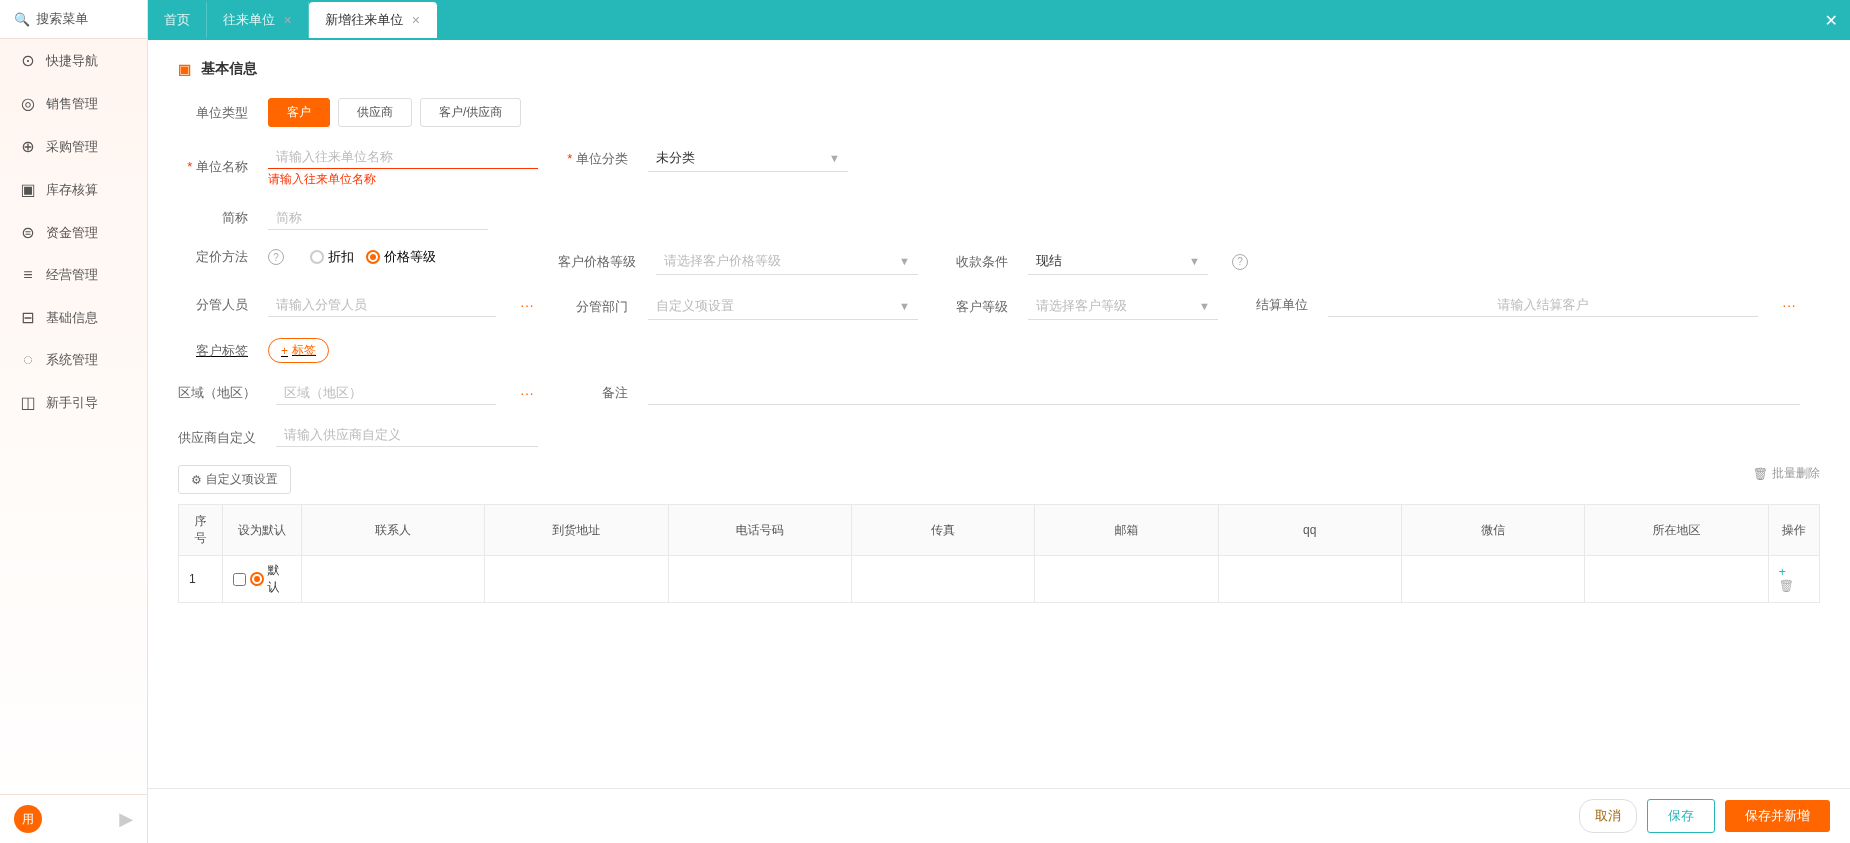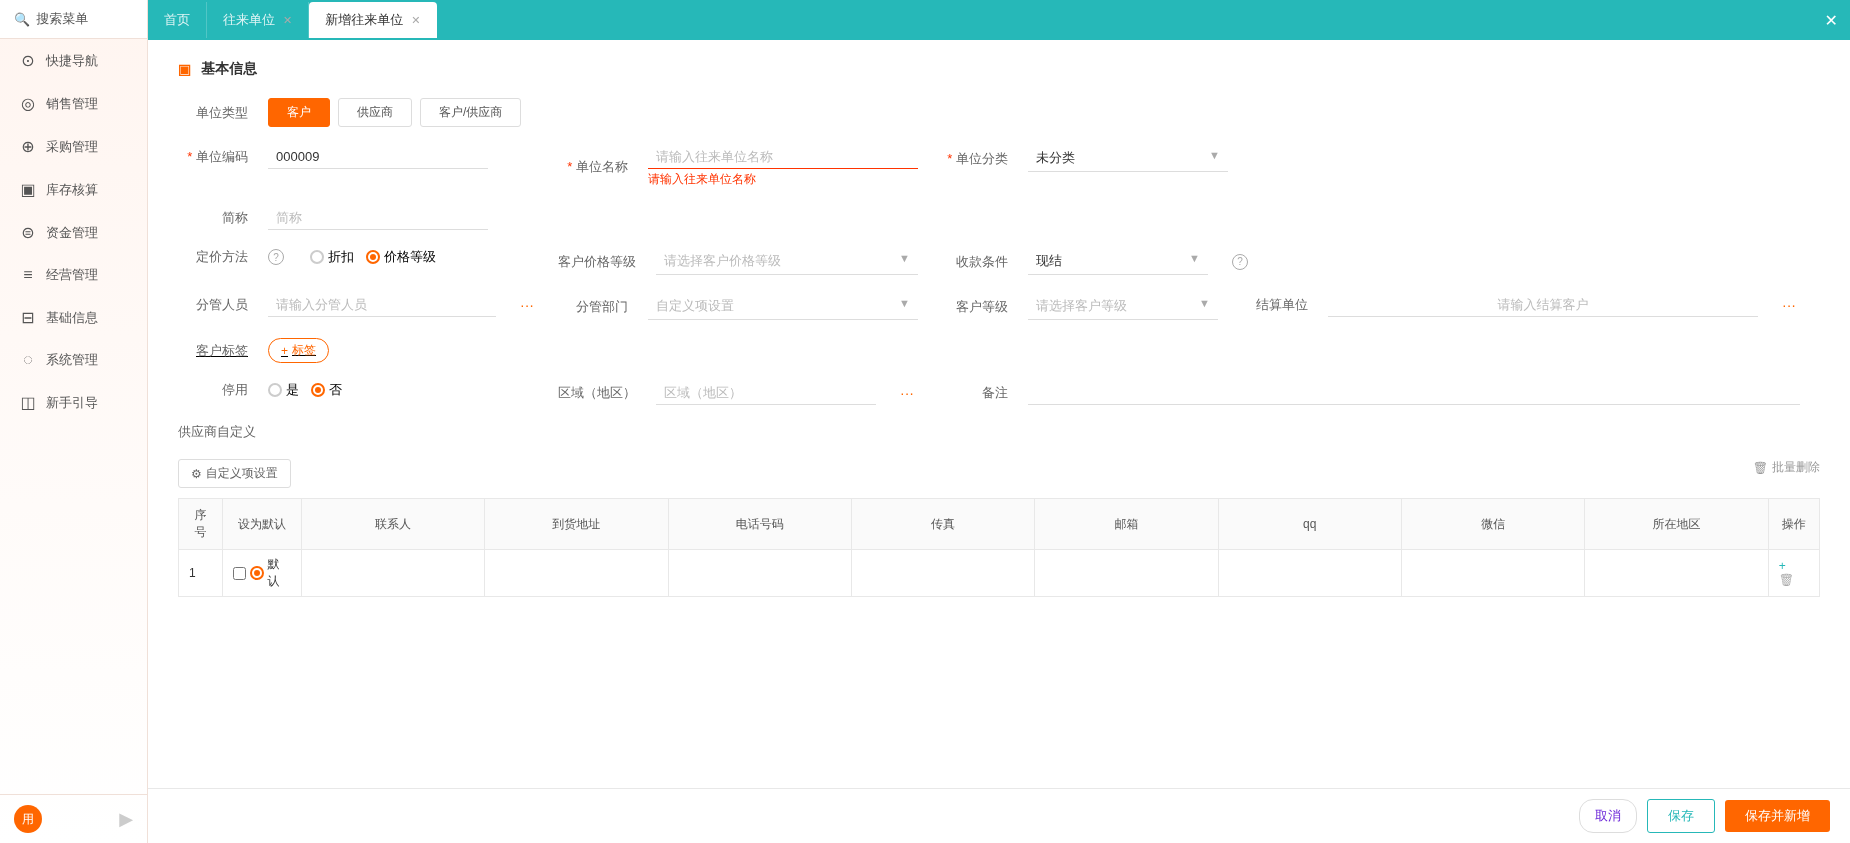"单位编码" div.form-field { html: <div> <span>单位编码</span> <input> </div> -> none }
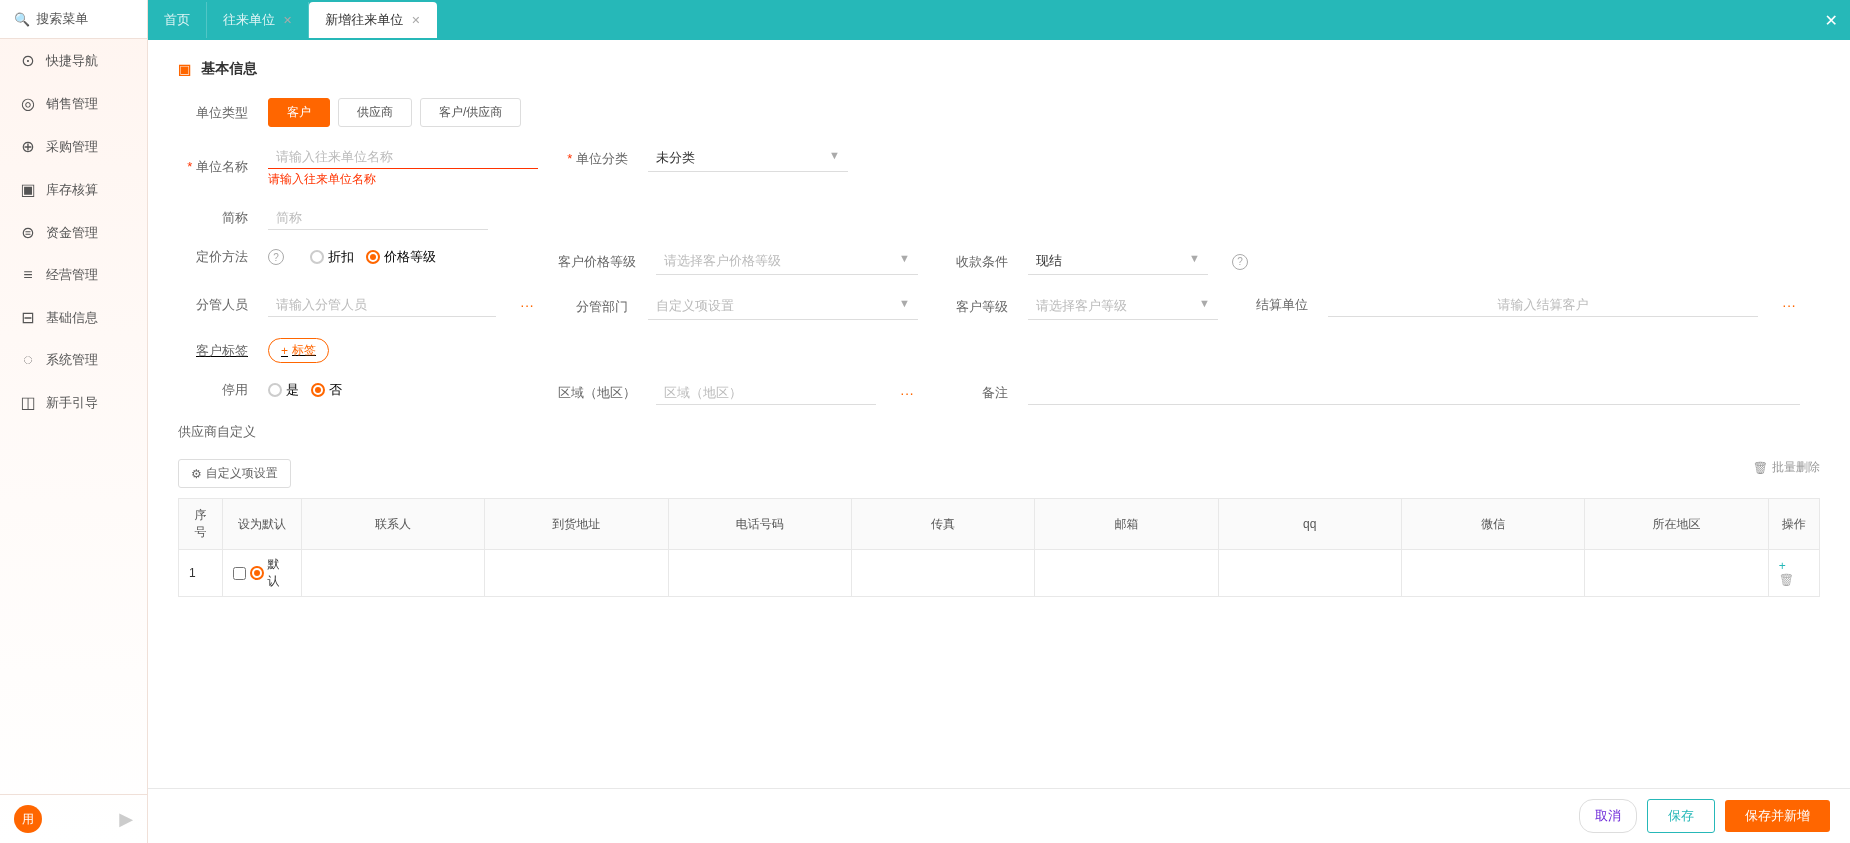"未分类" .select-field { align-items: flex-start -> center }
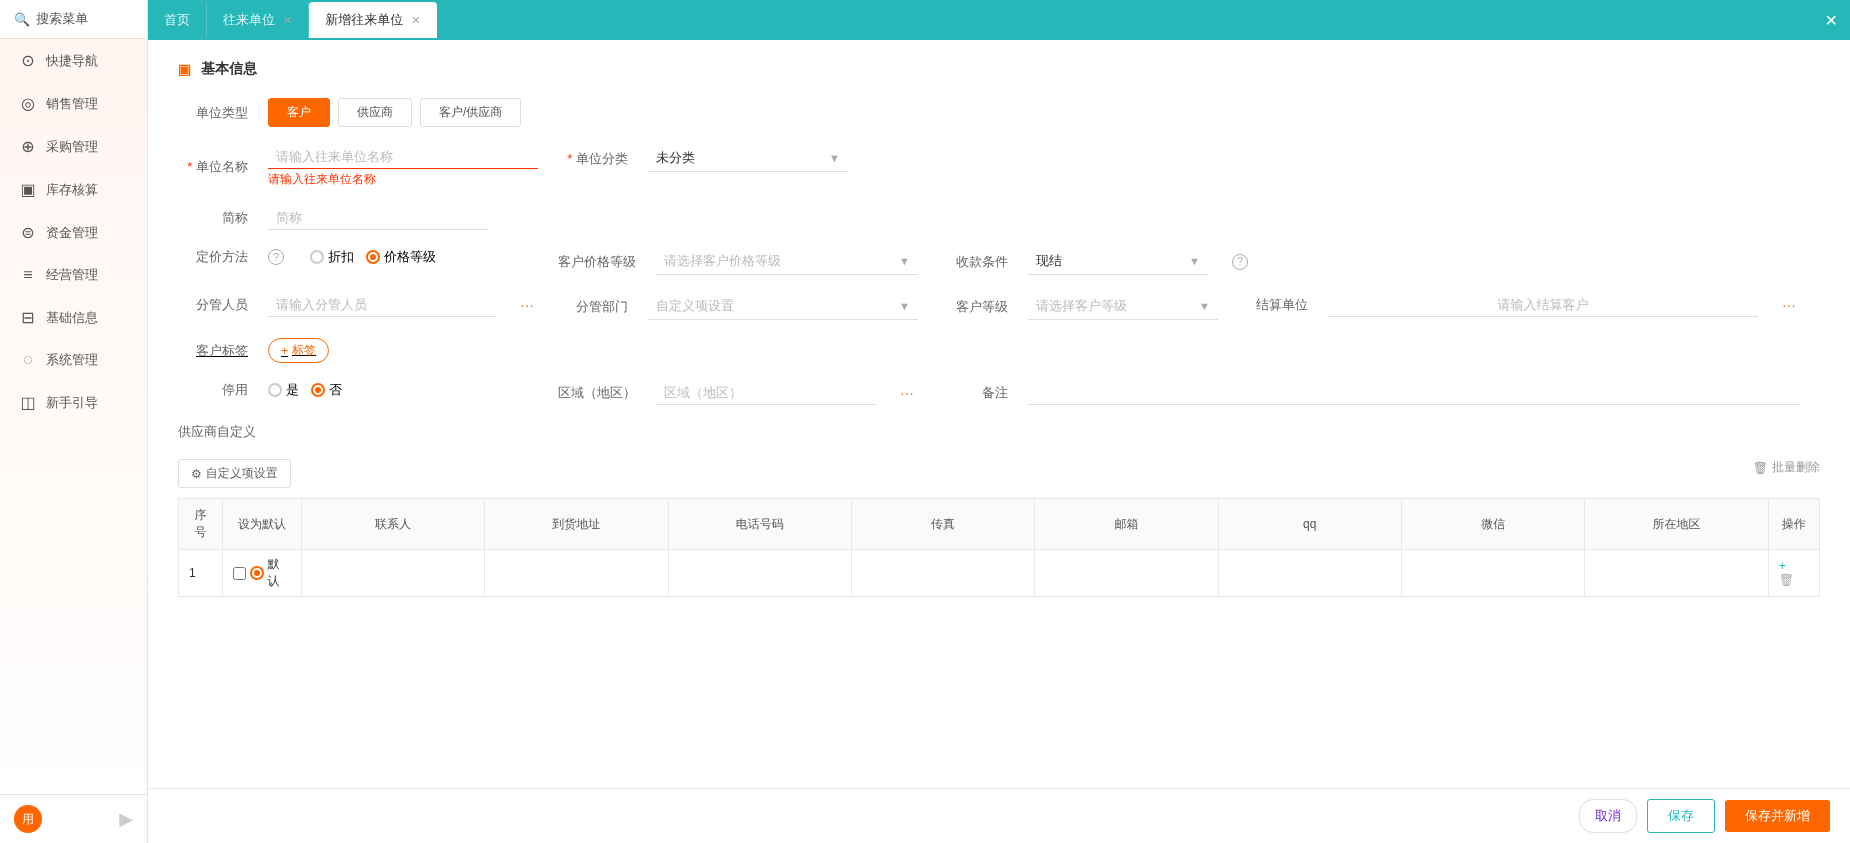"停用" div.form-field { html: <div> <span>停用</span> <div> <label> <div></div> <span>是</span> </label> <label> <div></div> <span>否</span> </label> </div> </div> -> none }
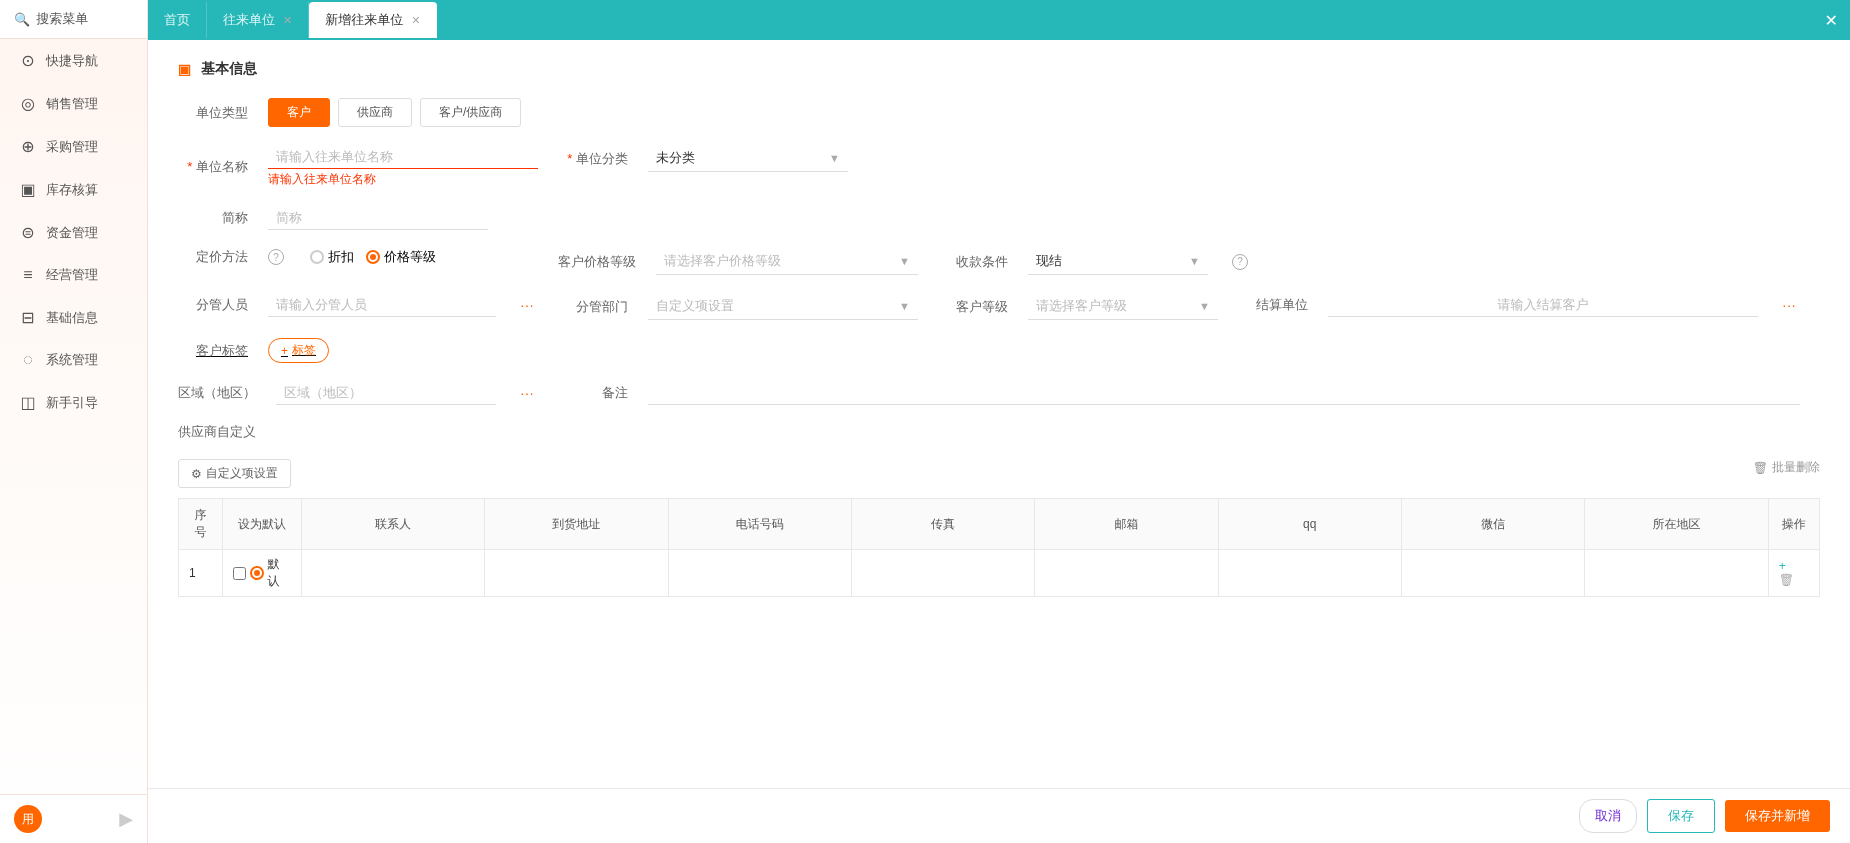"请输入供应商自定义" input.input-text { html: none -> <input> }
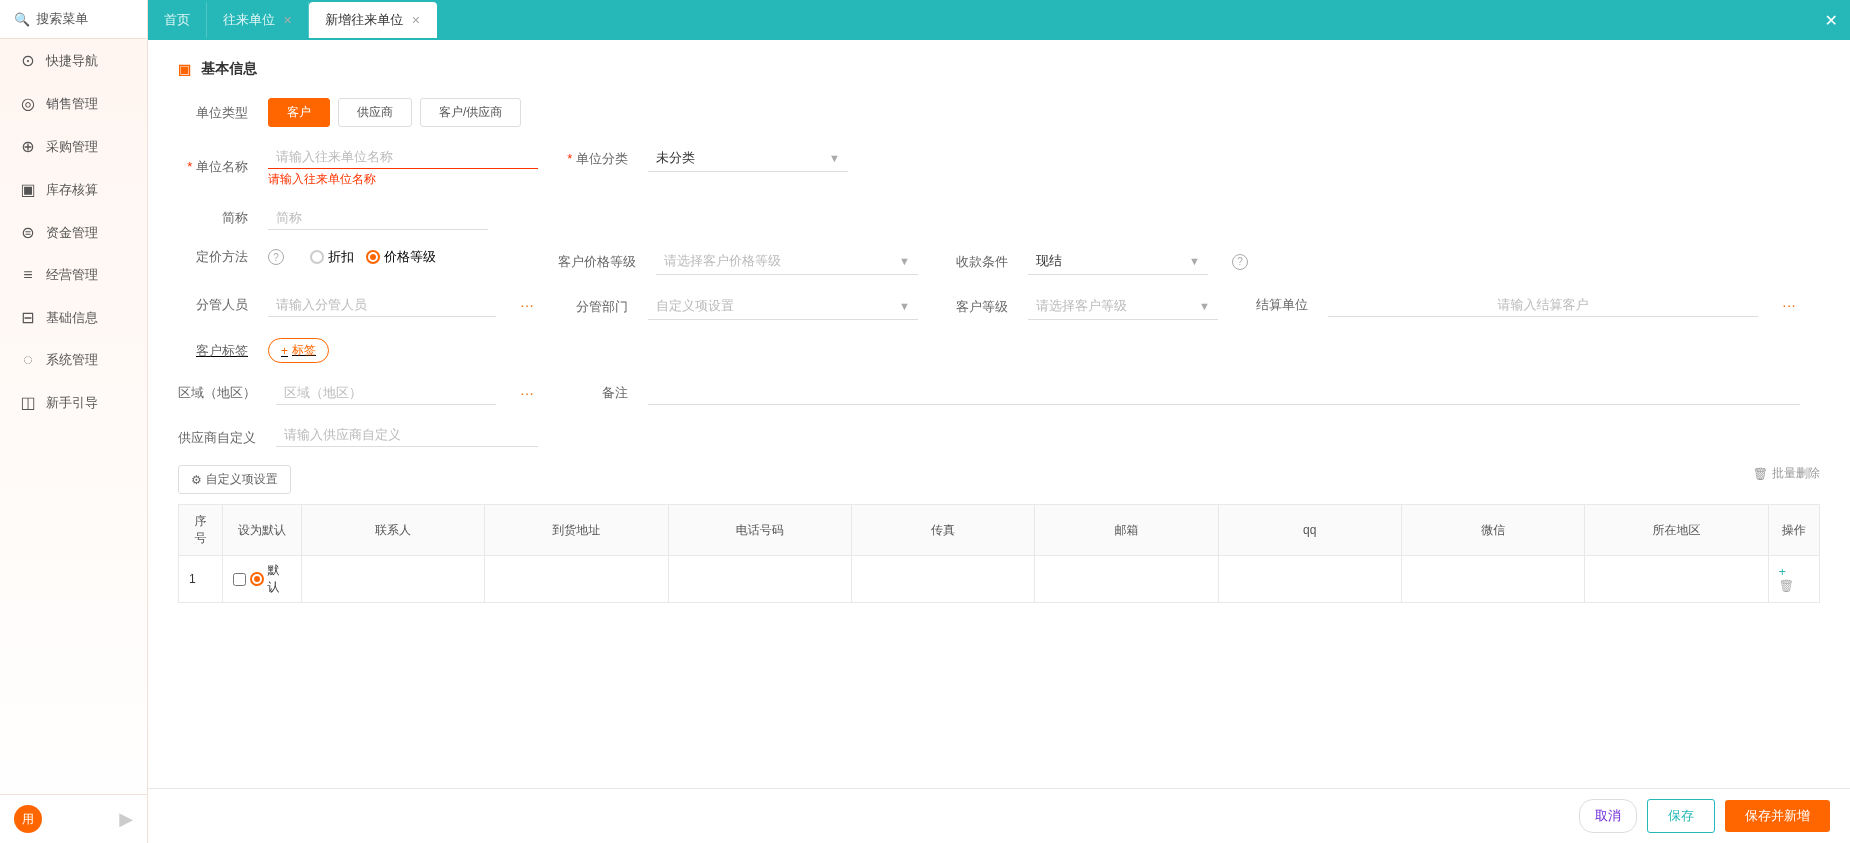"取消" .btn-cancel { color: #6d28d9 -> #a16207 }
